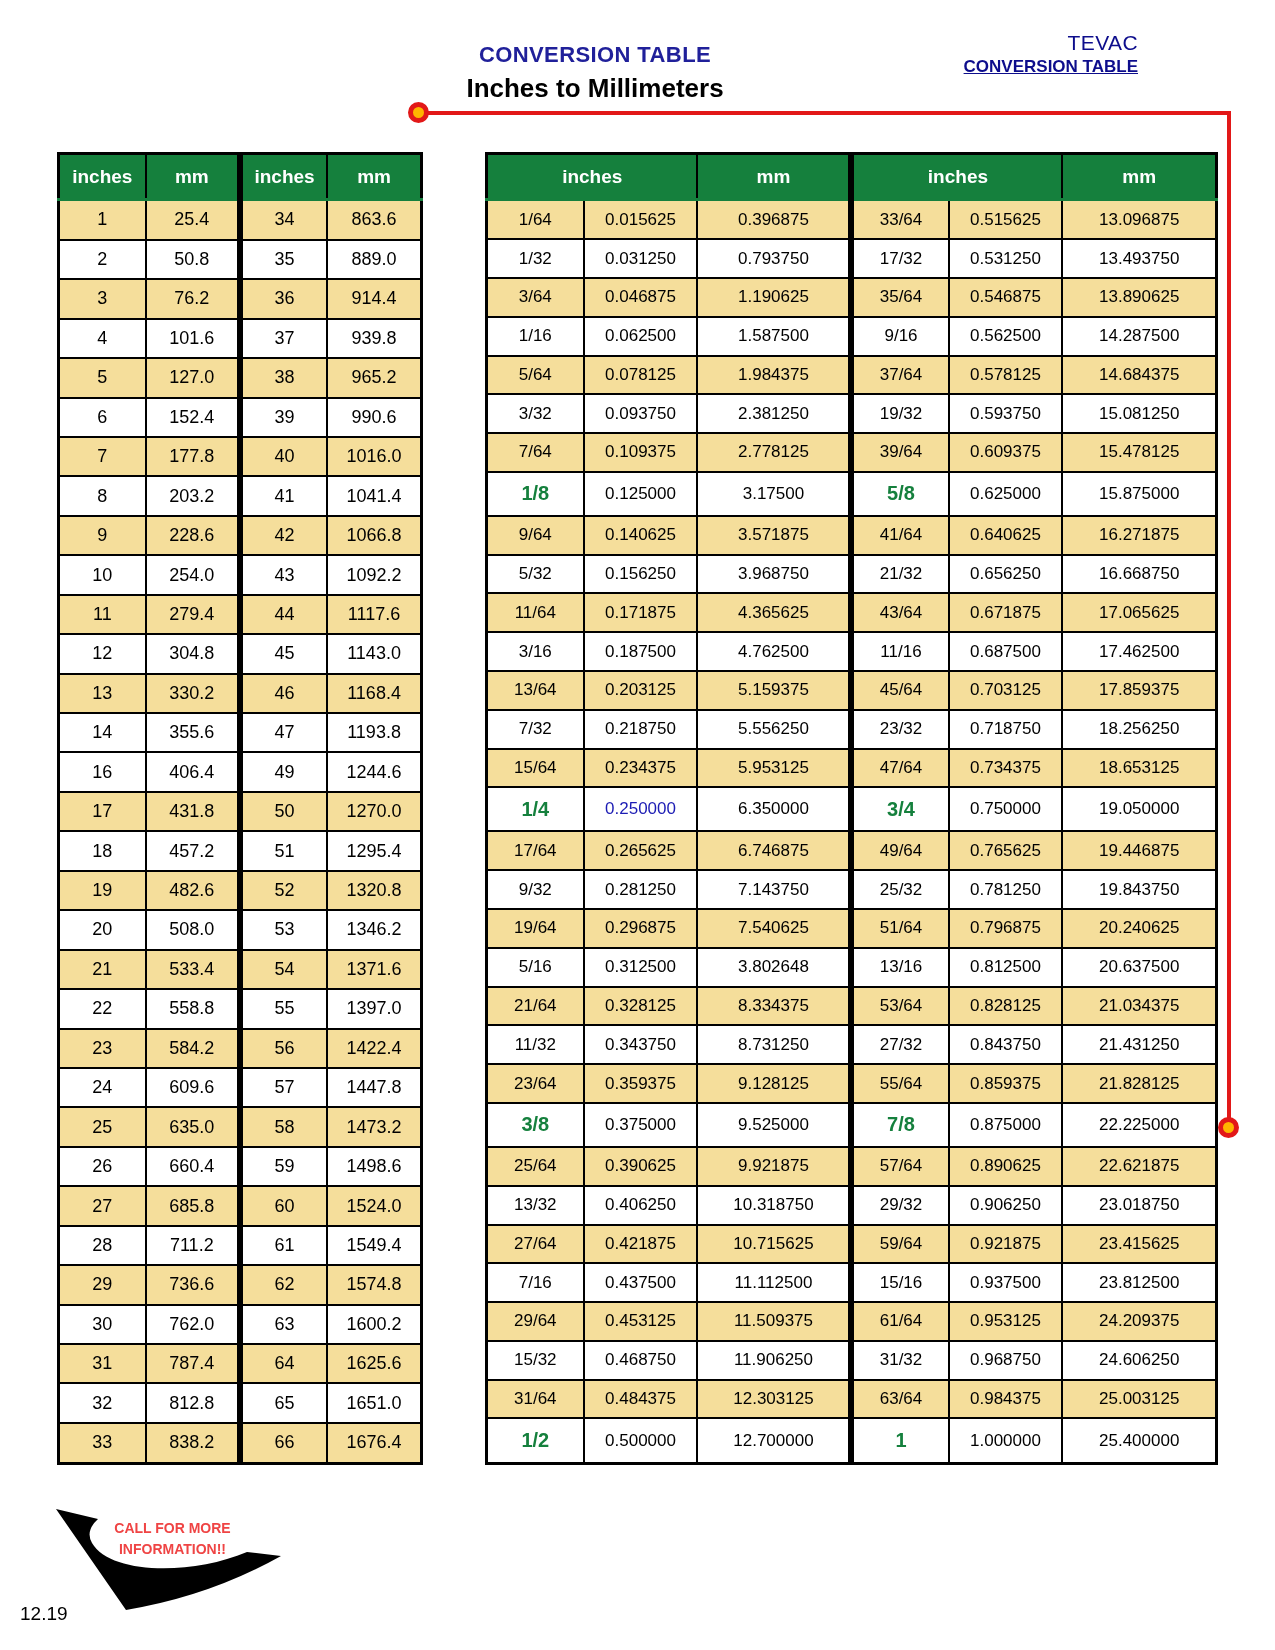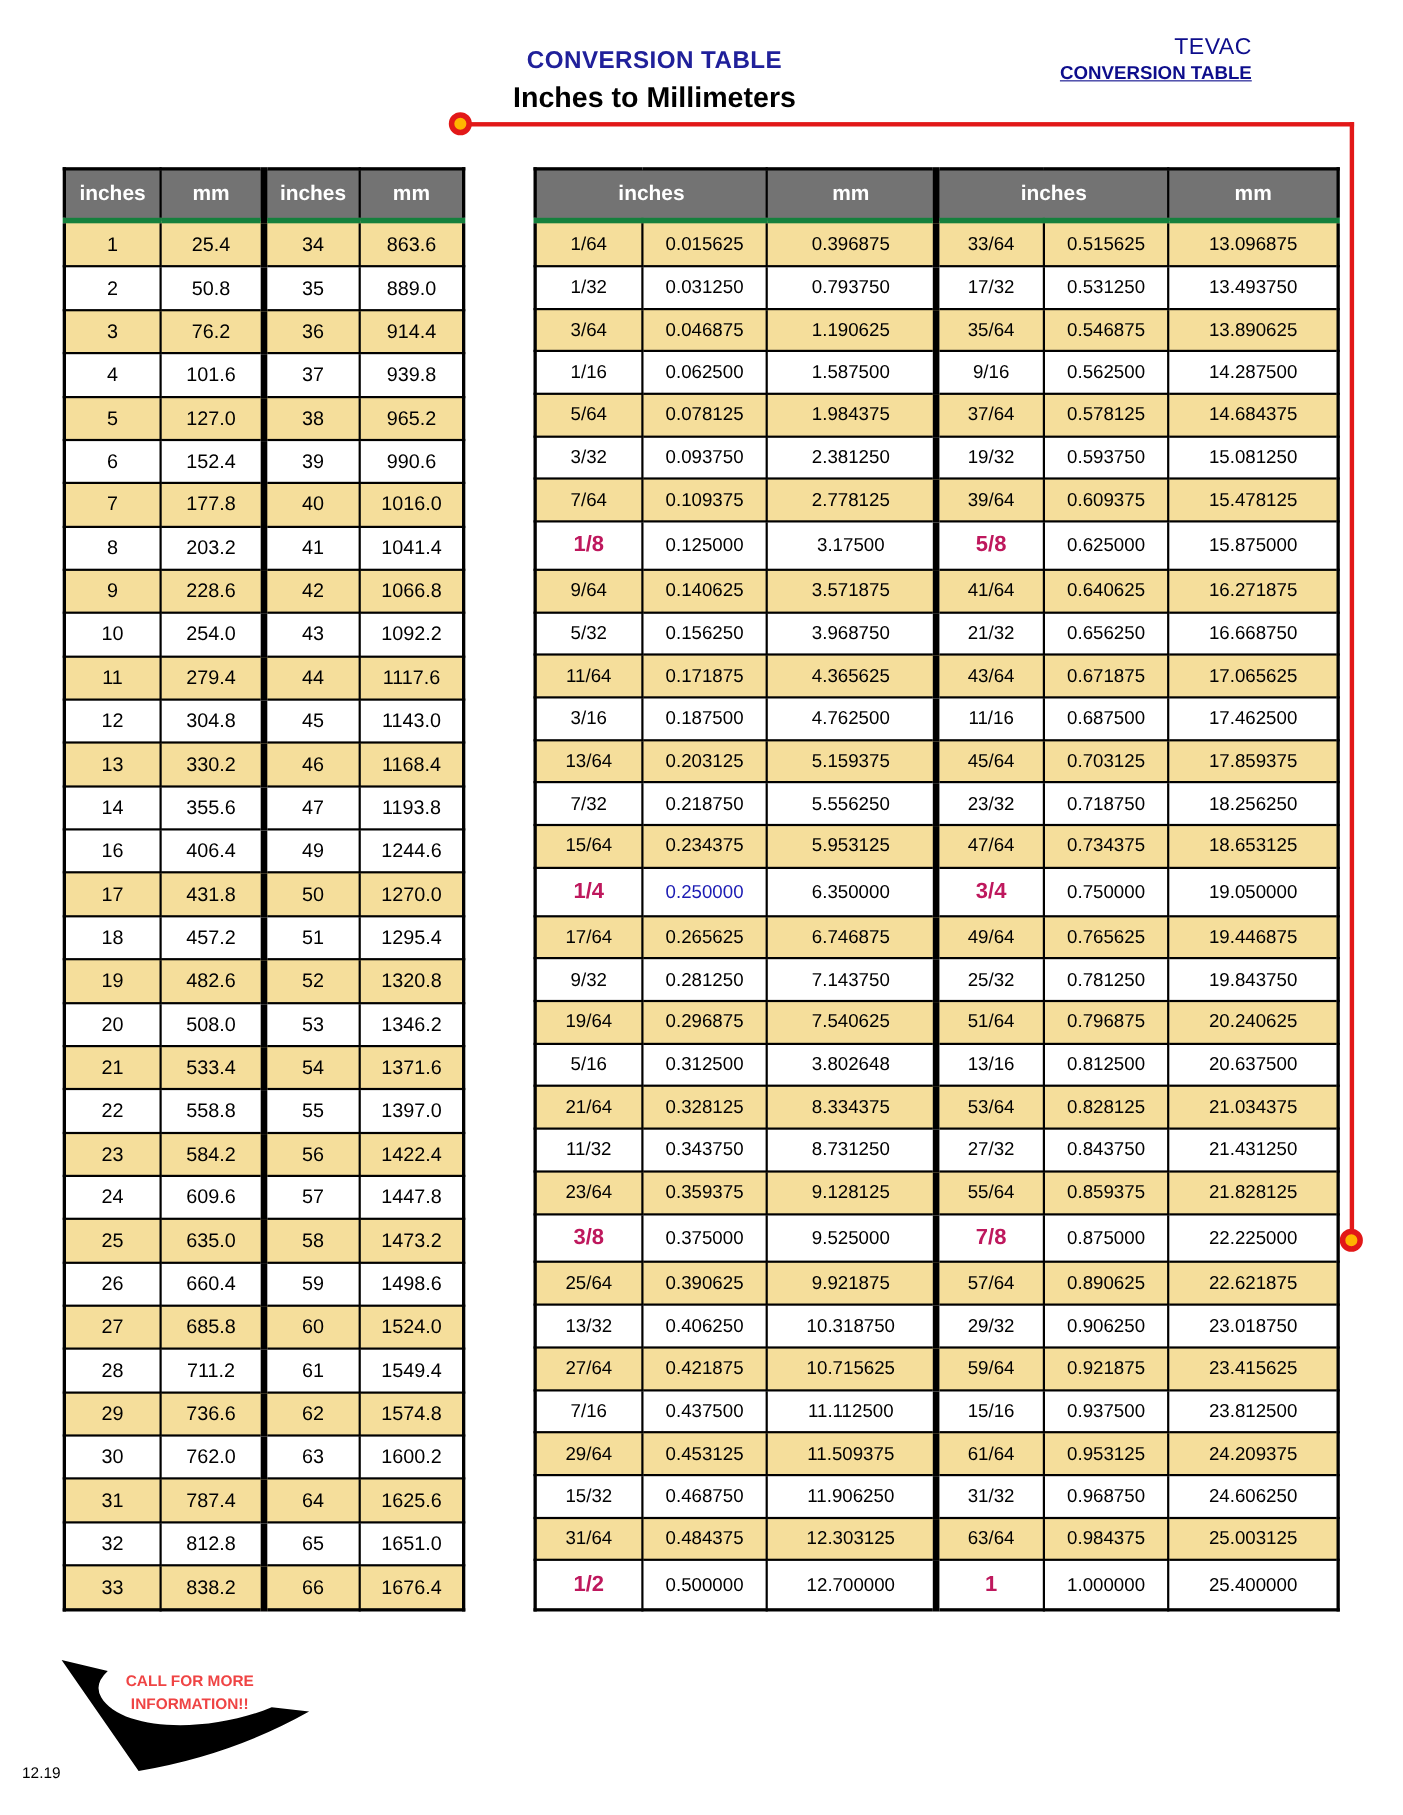"inches" .tbl th { background: #737373 -> #15803d; border-bottom: 5px solid #15803d -> 3px solid #15803d }
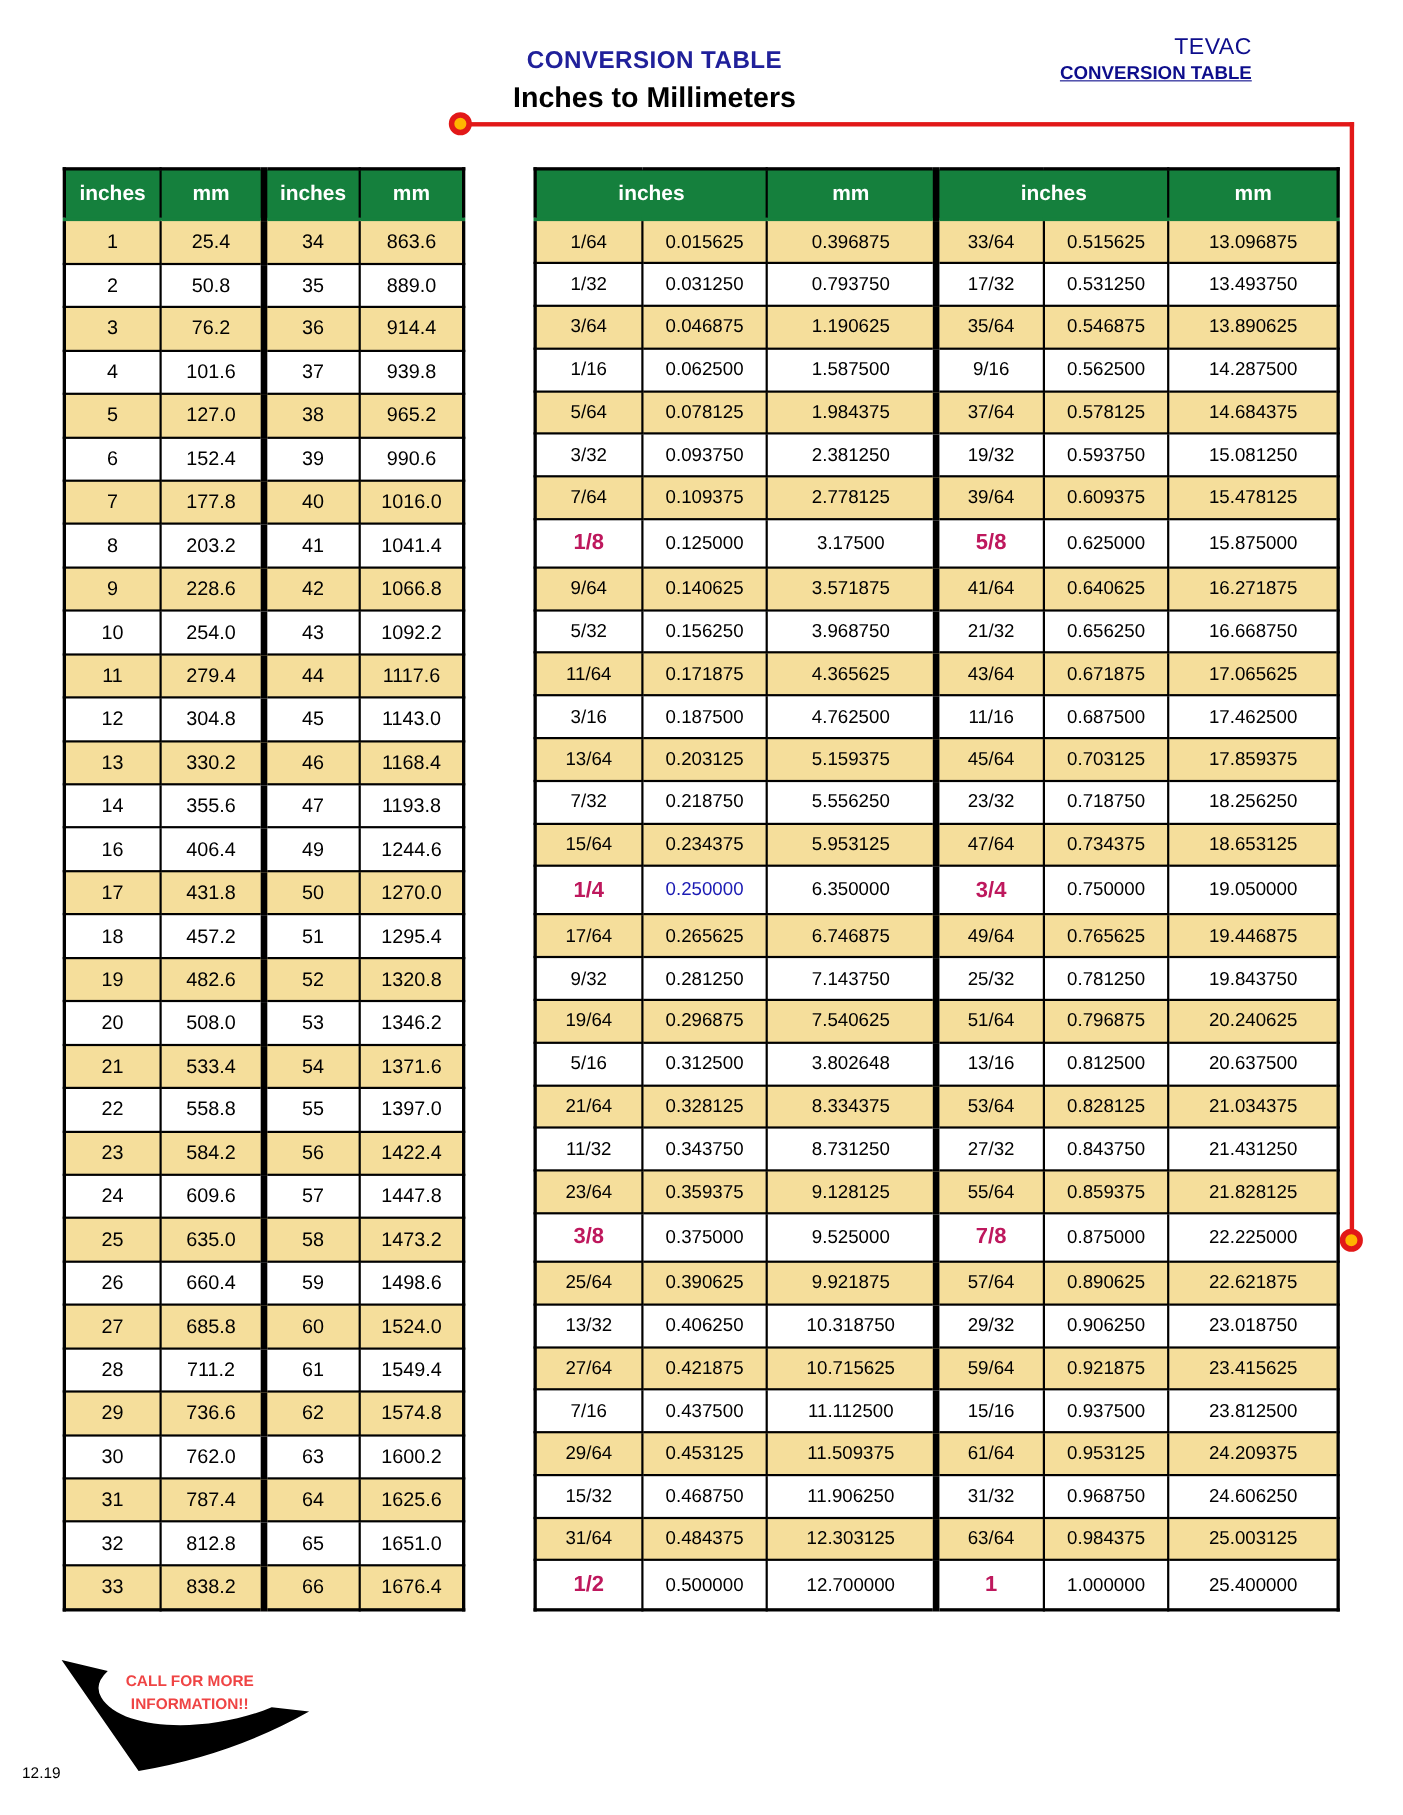"1/8" td.key { color: #be185d -> #15803d }
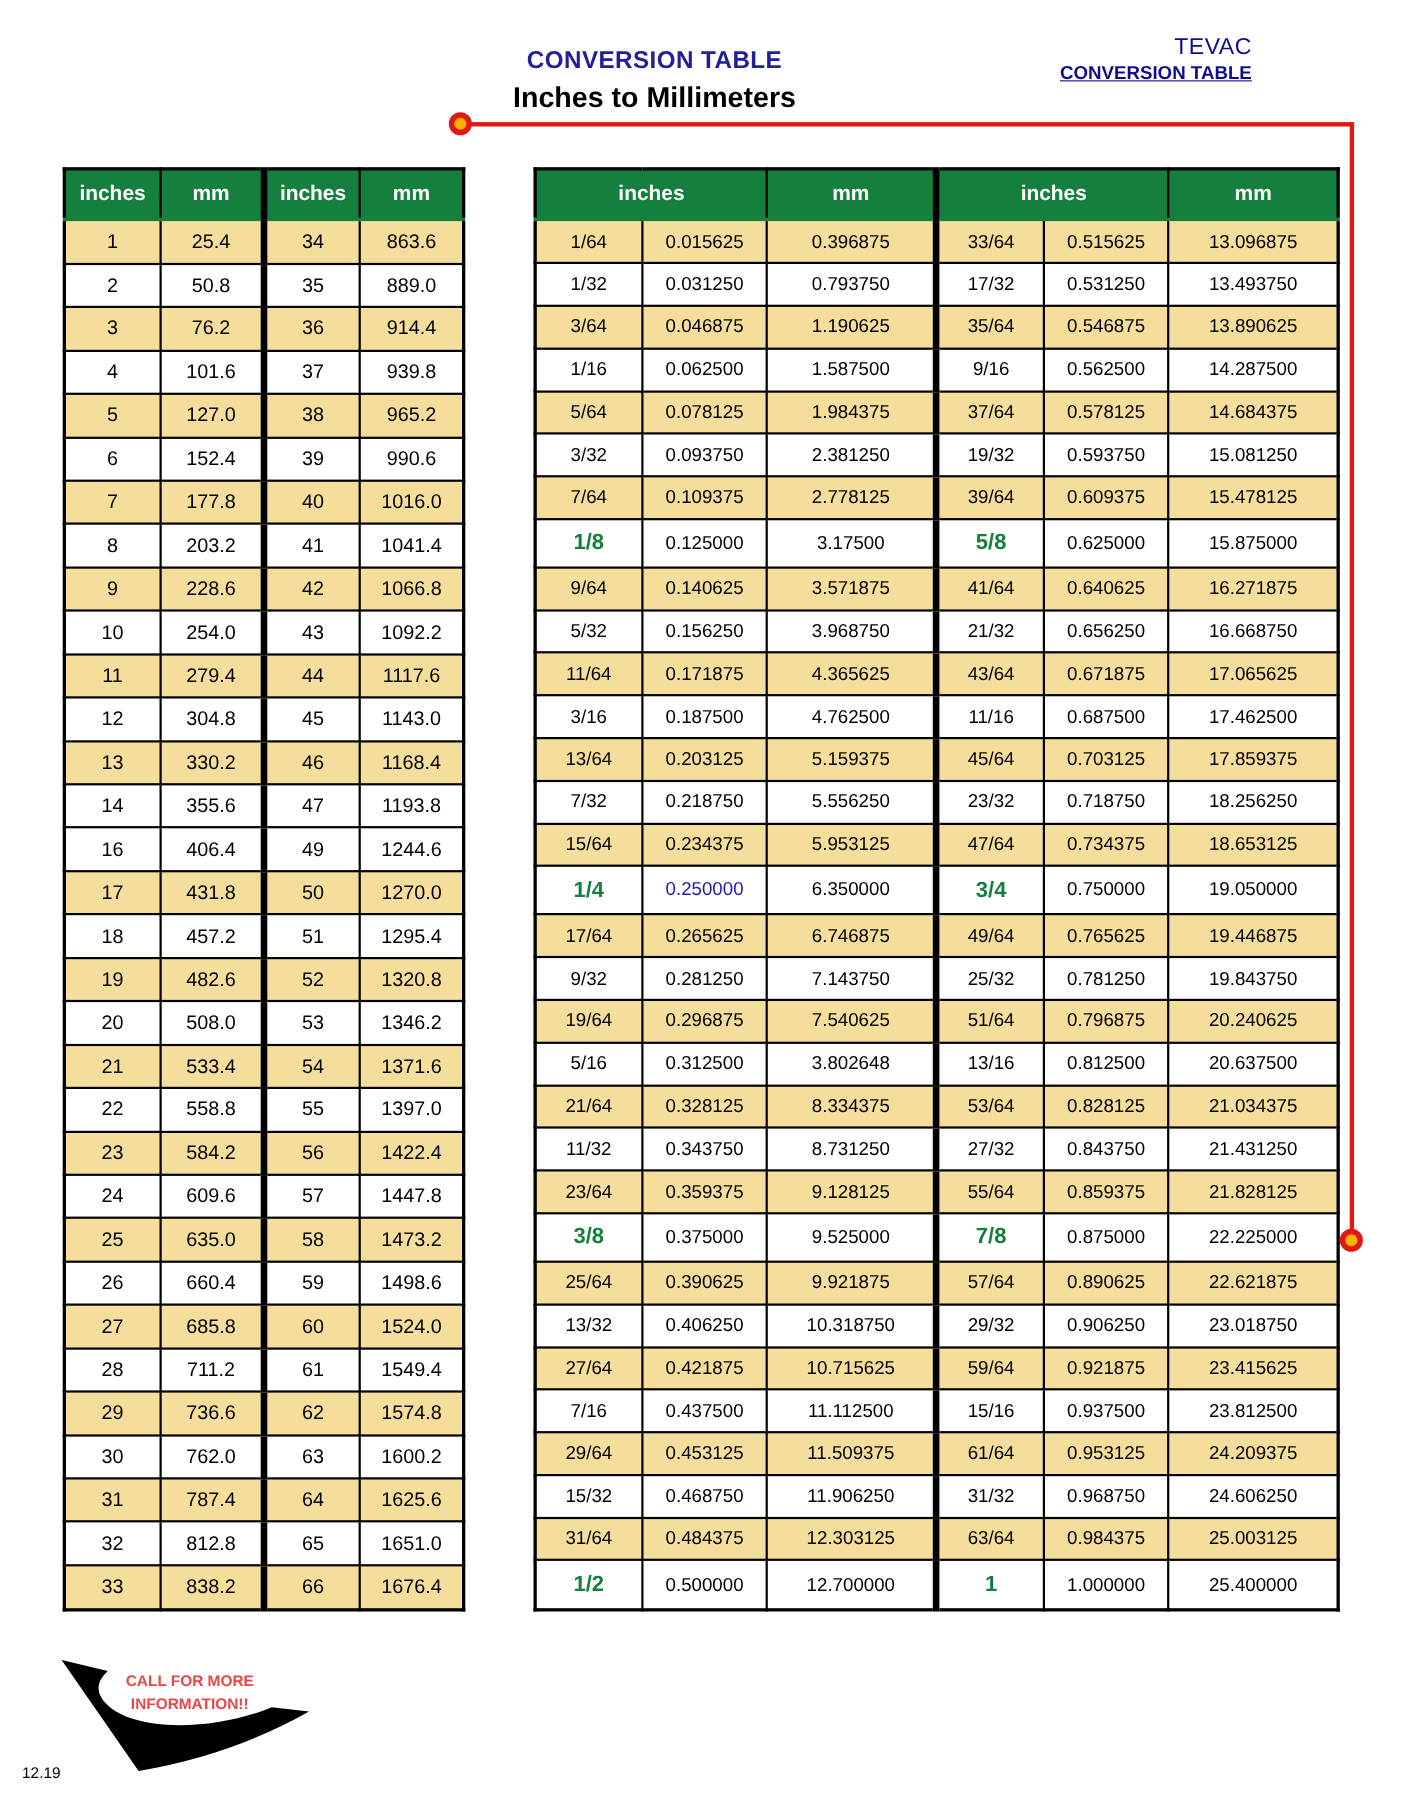"12.19" .pageno { font-size: 14px -> 19px }
